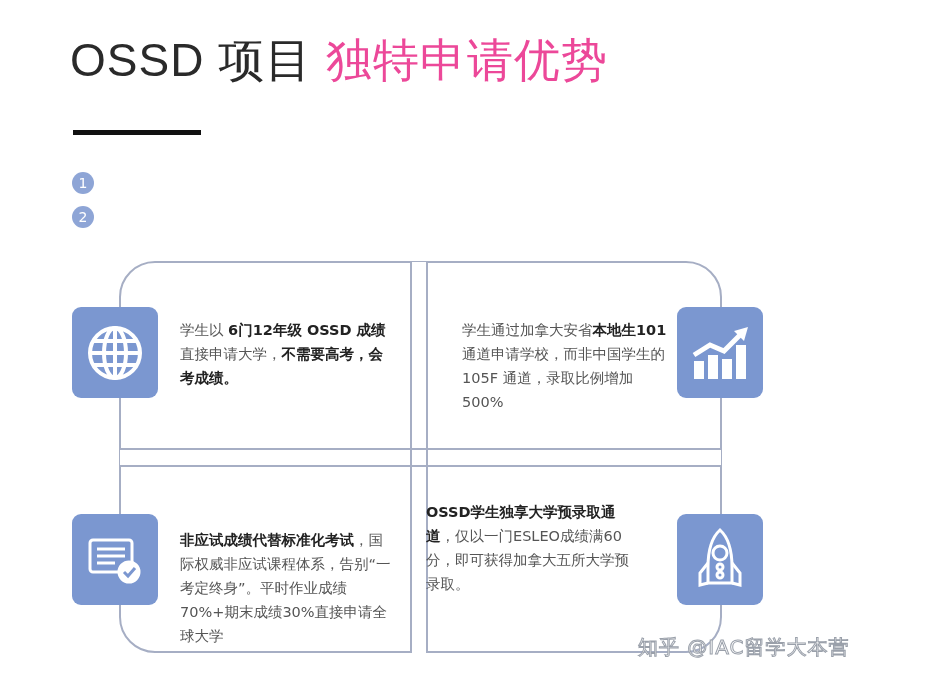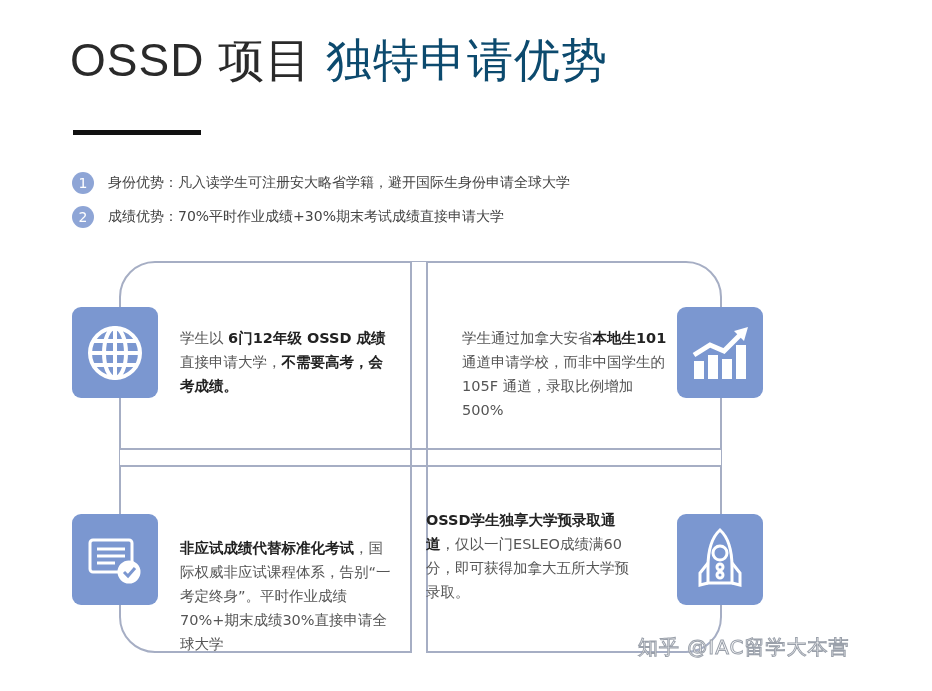"独特申请优势" .title .accent { color: #0c4a6e -> #ec4899 }
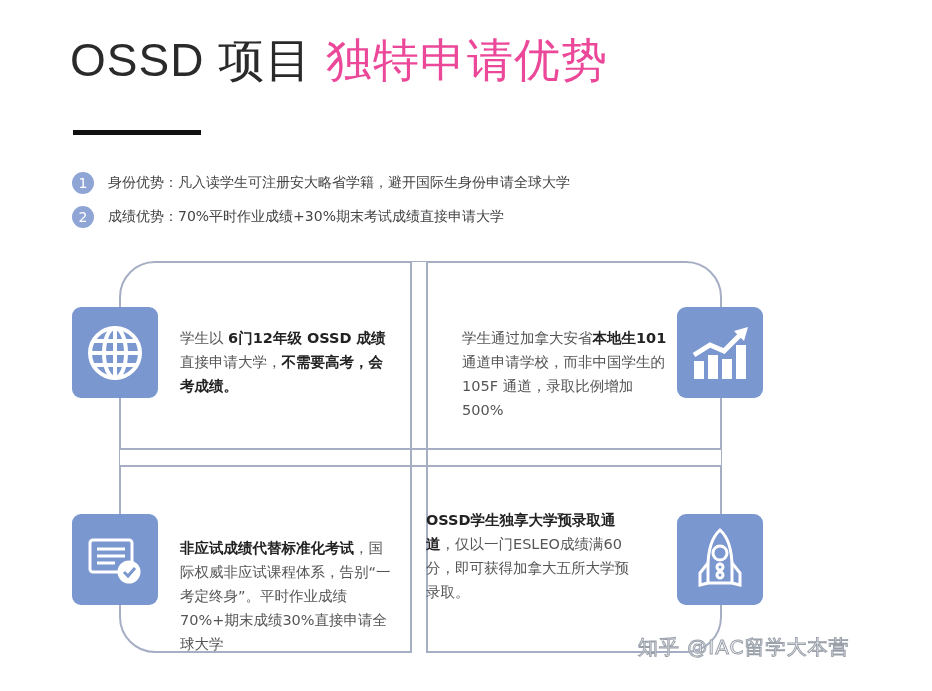"身份优势：凡入读学生可注册安大略省学籍，避开国际生身份申请全球大学" span { html: <span>身份优势：凡入读学生可注册安大略省学籍，避开国际生身份申请全球大学</span> -> none }
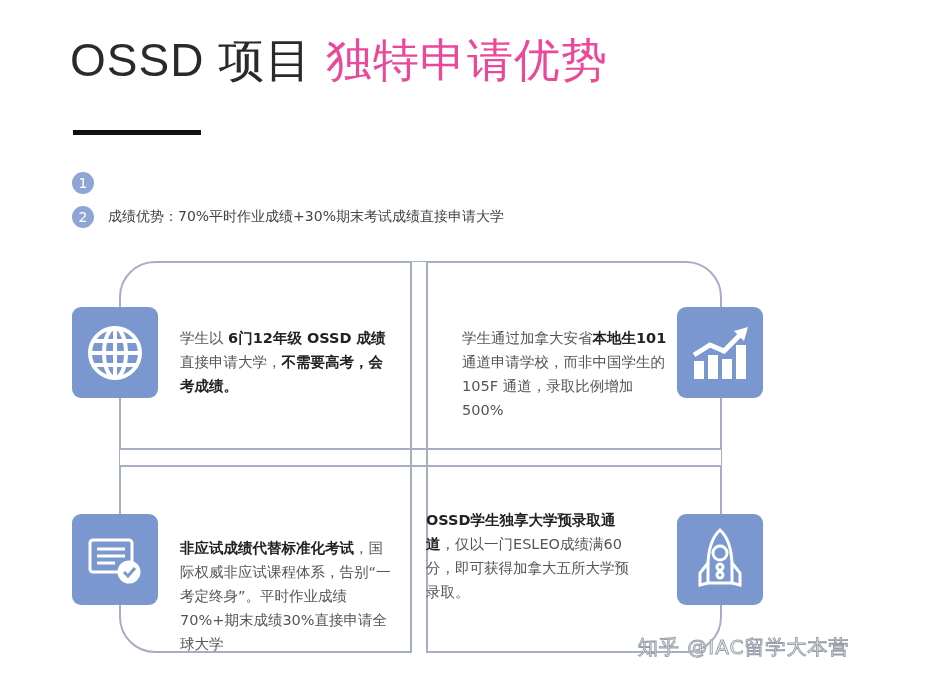"成绩优势：70%平时作业成绩+30%期末考试成绩直接申请大学" span { html: <span>成绩优势：70%平时作业成绩+30%期末考试成绩直接申请大学</span> -> none }
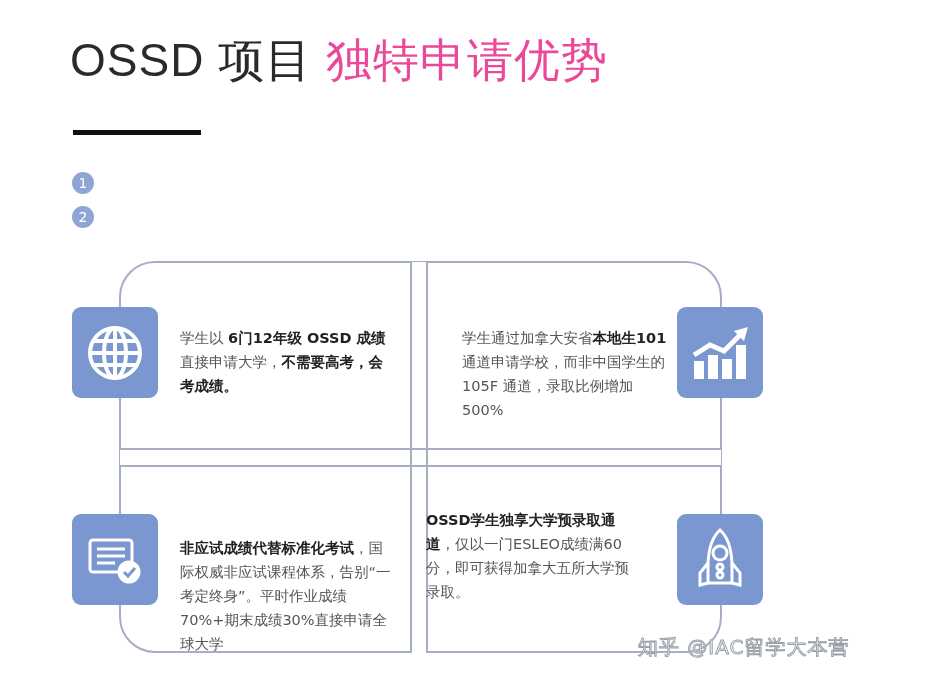"学生以 6门12年级 OSSD 成绩直接申请大学，不需要高考，会考成绩。" .cell { margin-top: 8px -> none }
